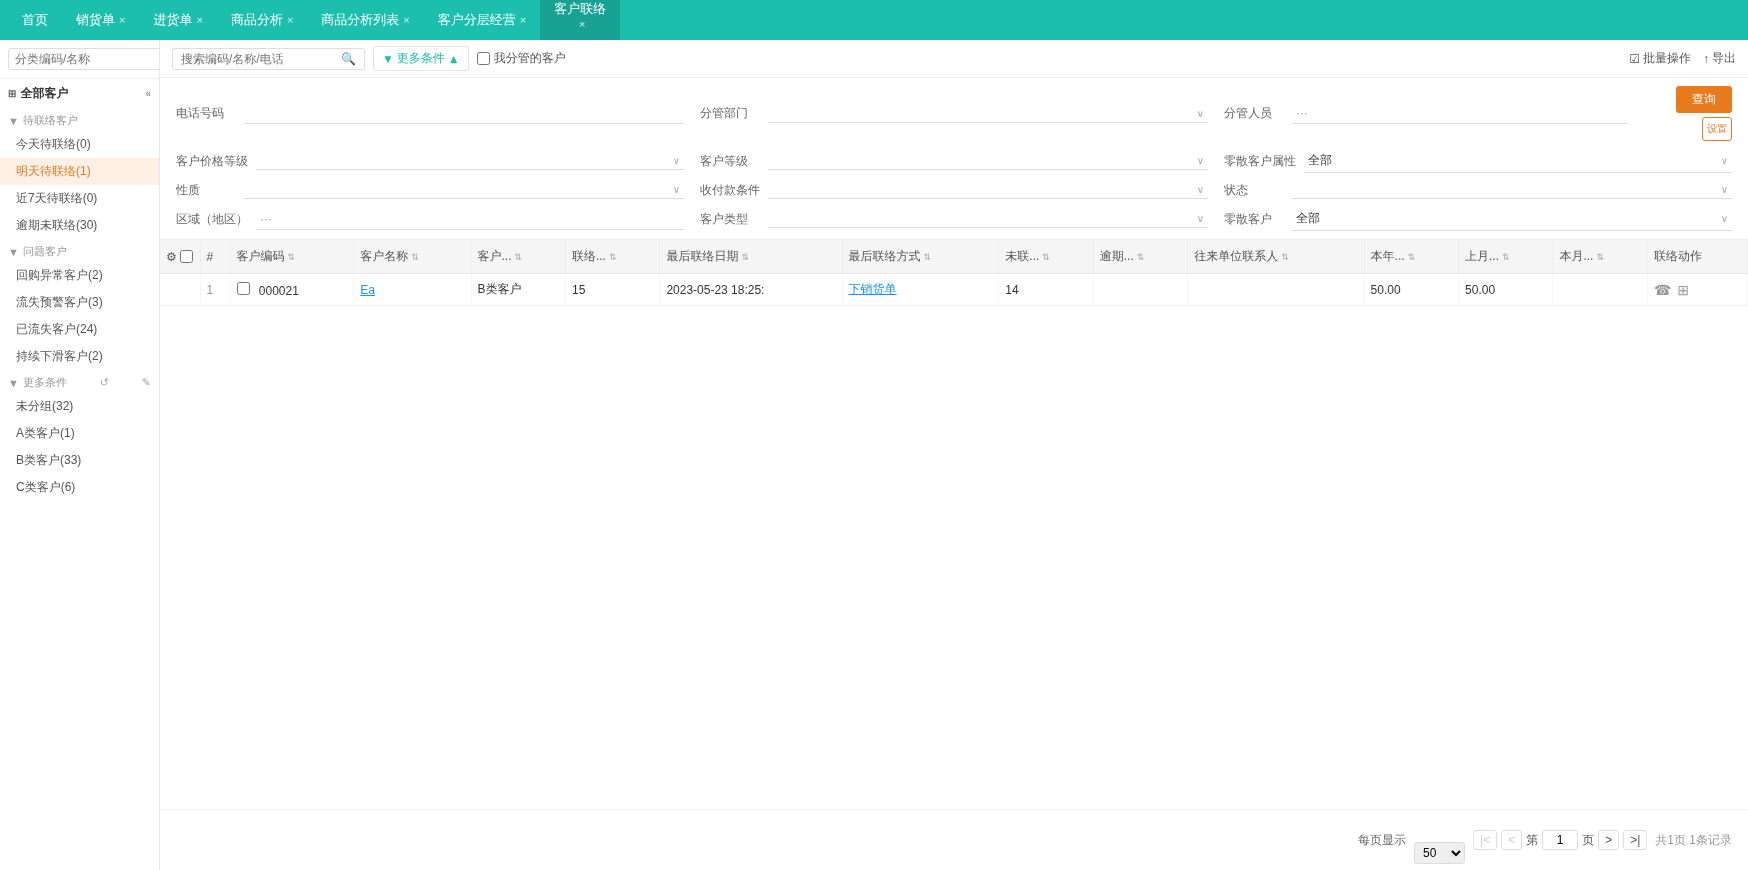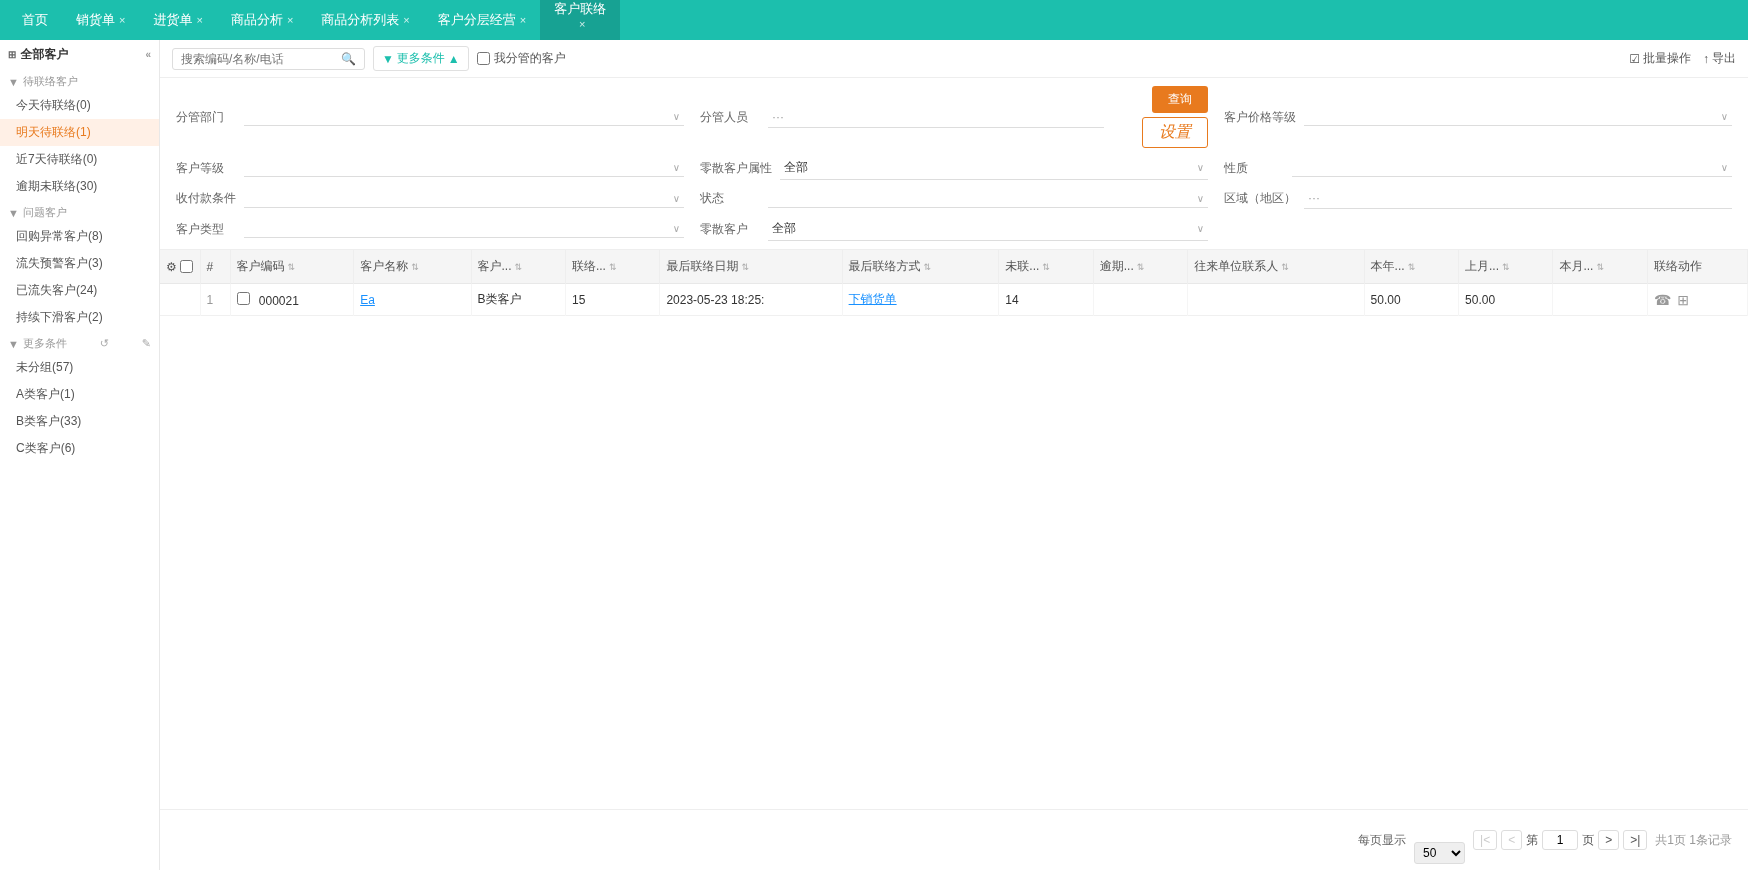"分类编码/名称" div.sidebar-search { html: none -> <div> <input> </div> }
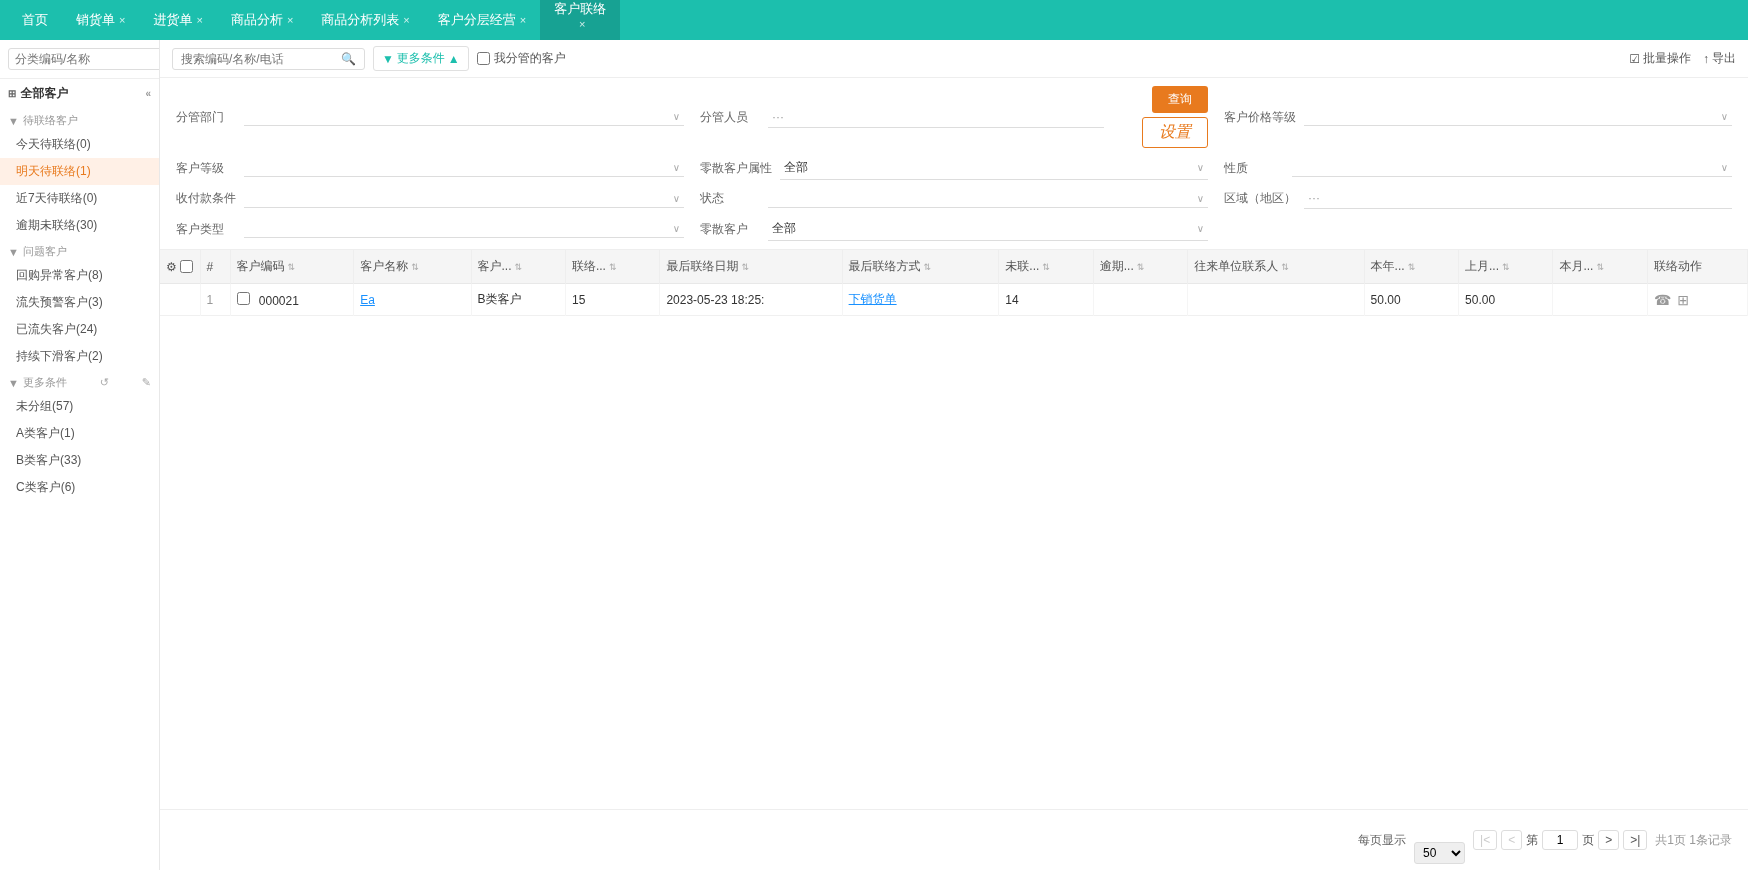"电话号码" div.filter-row { html: none -> <div> <span>电话号码</span> <input> </div> }
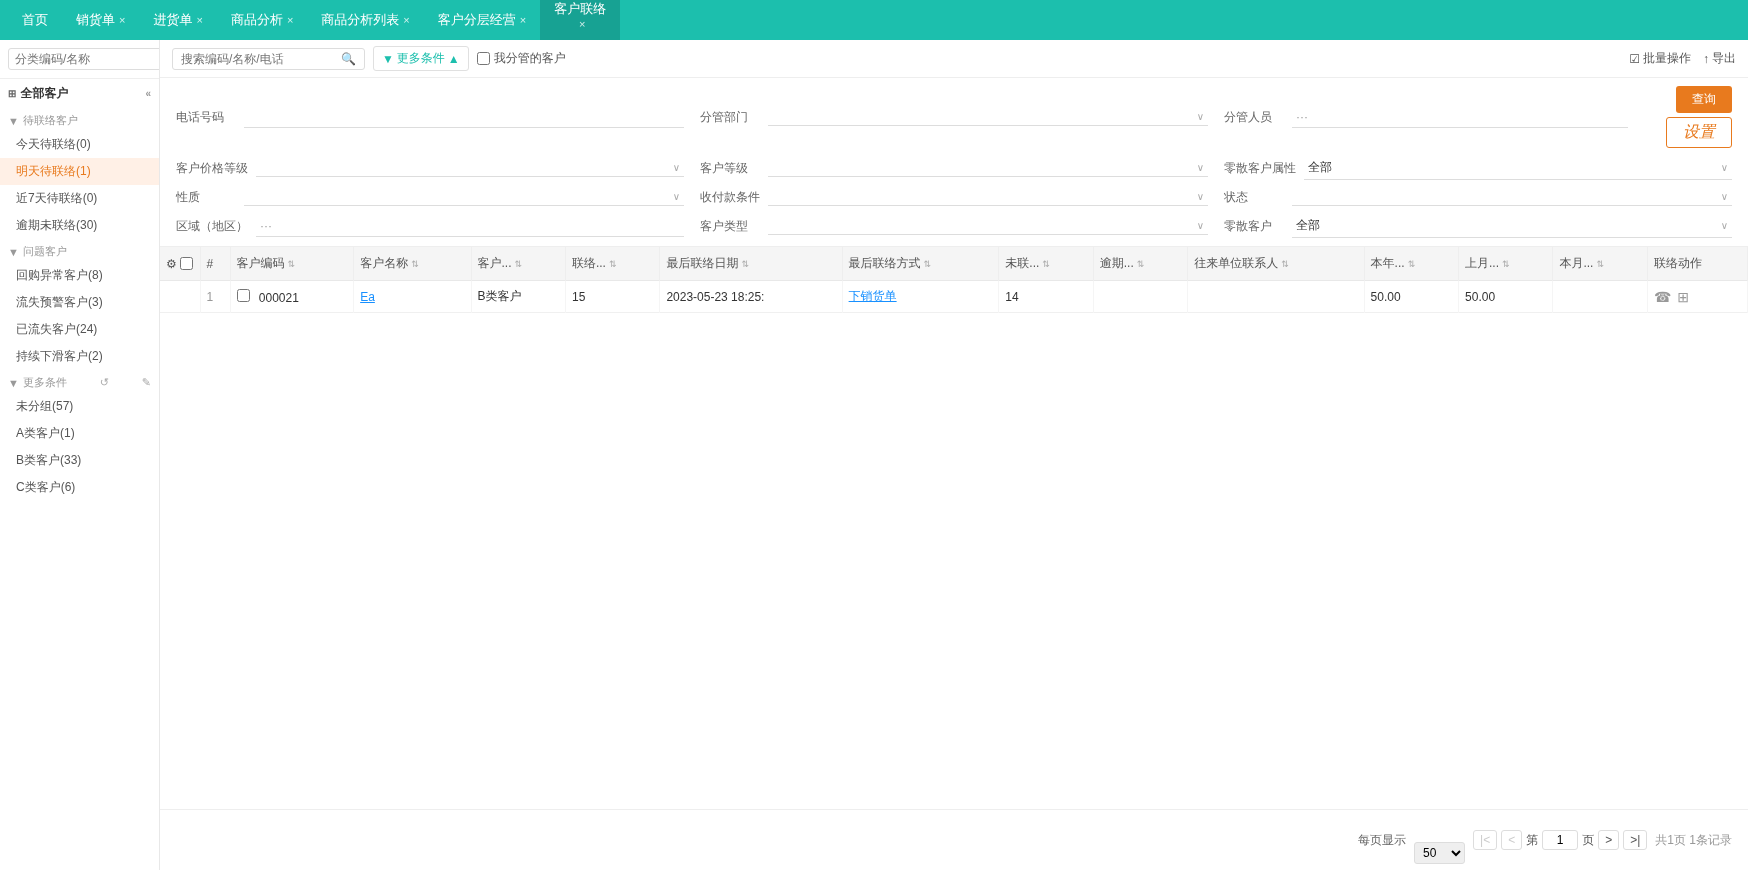"设置" .btn-settings { font-size: 16px -> 10px; font-style: italic -> none; padding: 4px 16px -> 4px 4px }
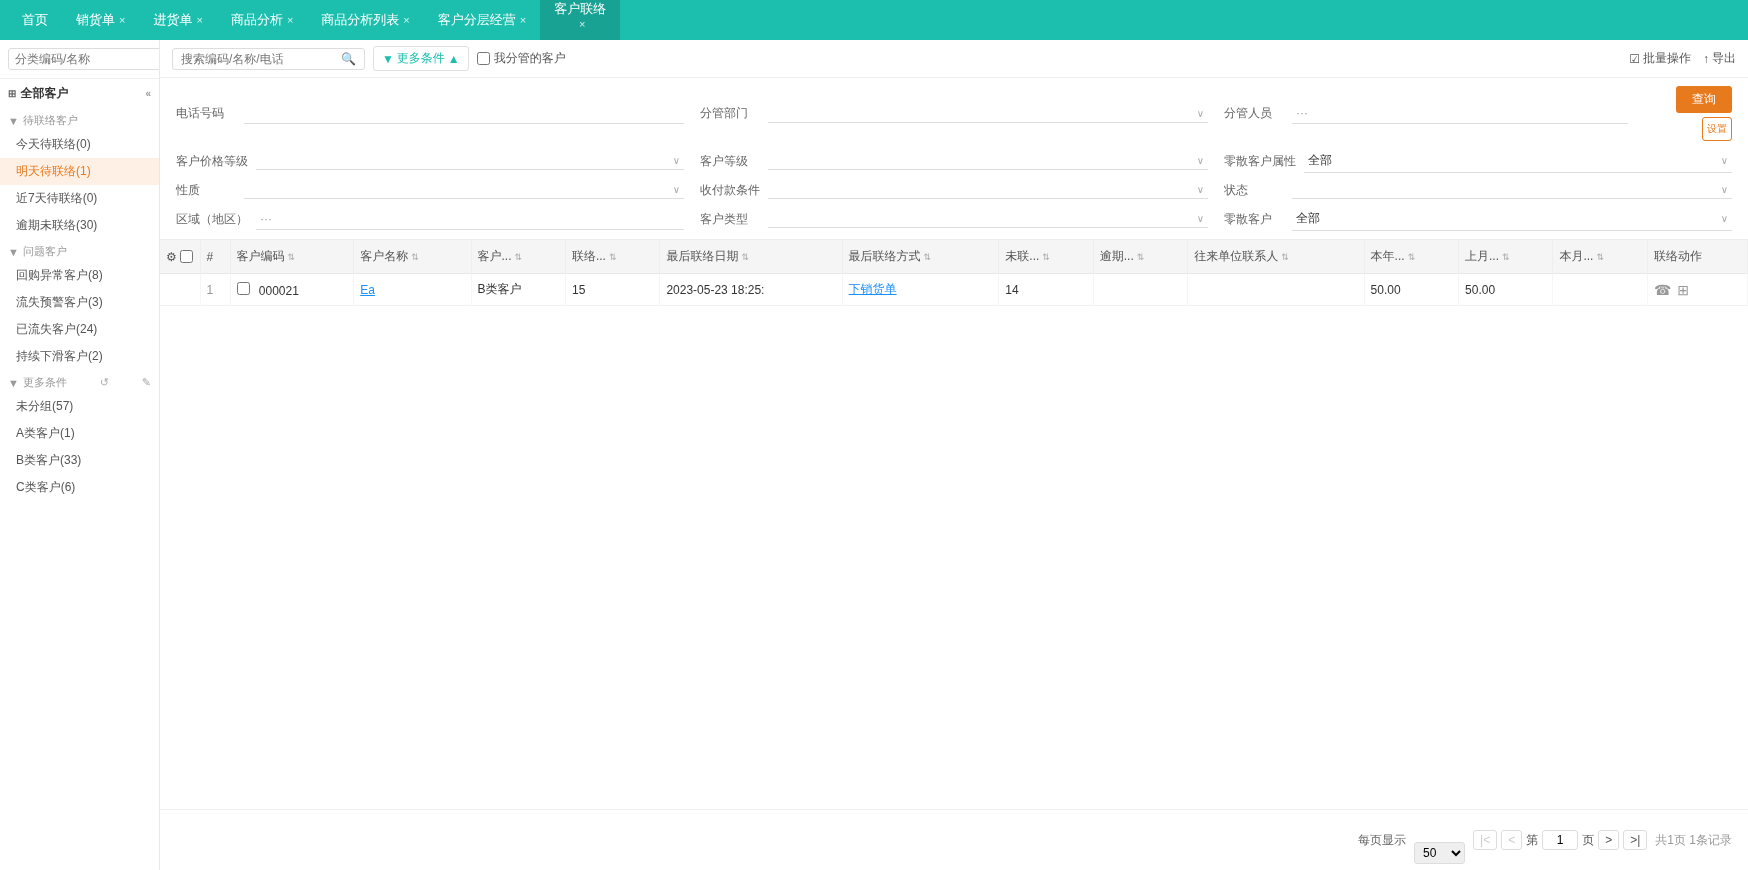"回购异常客户(8)" div.sidebar-item { text: 8 -> 2 }
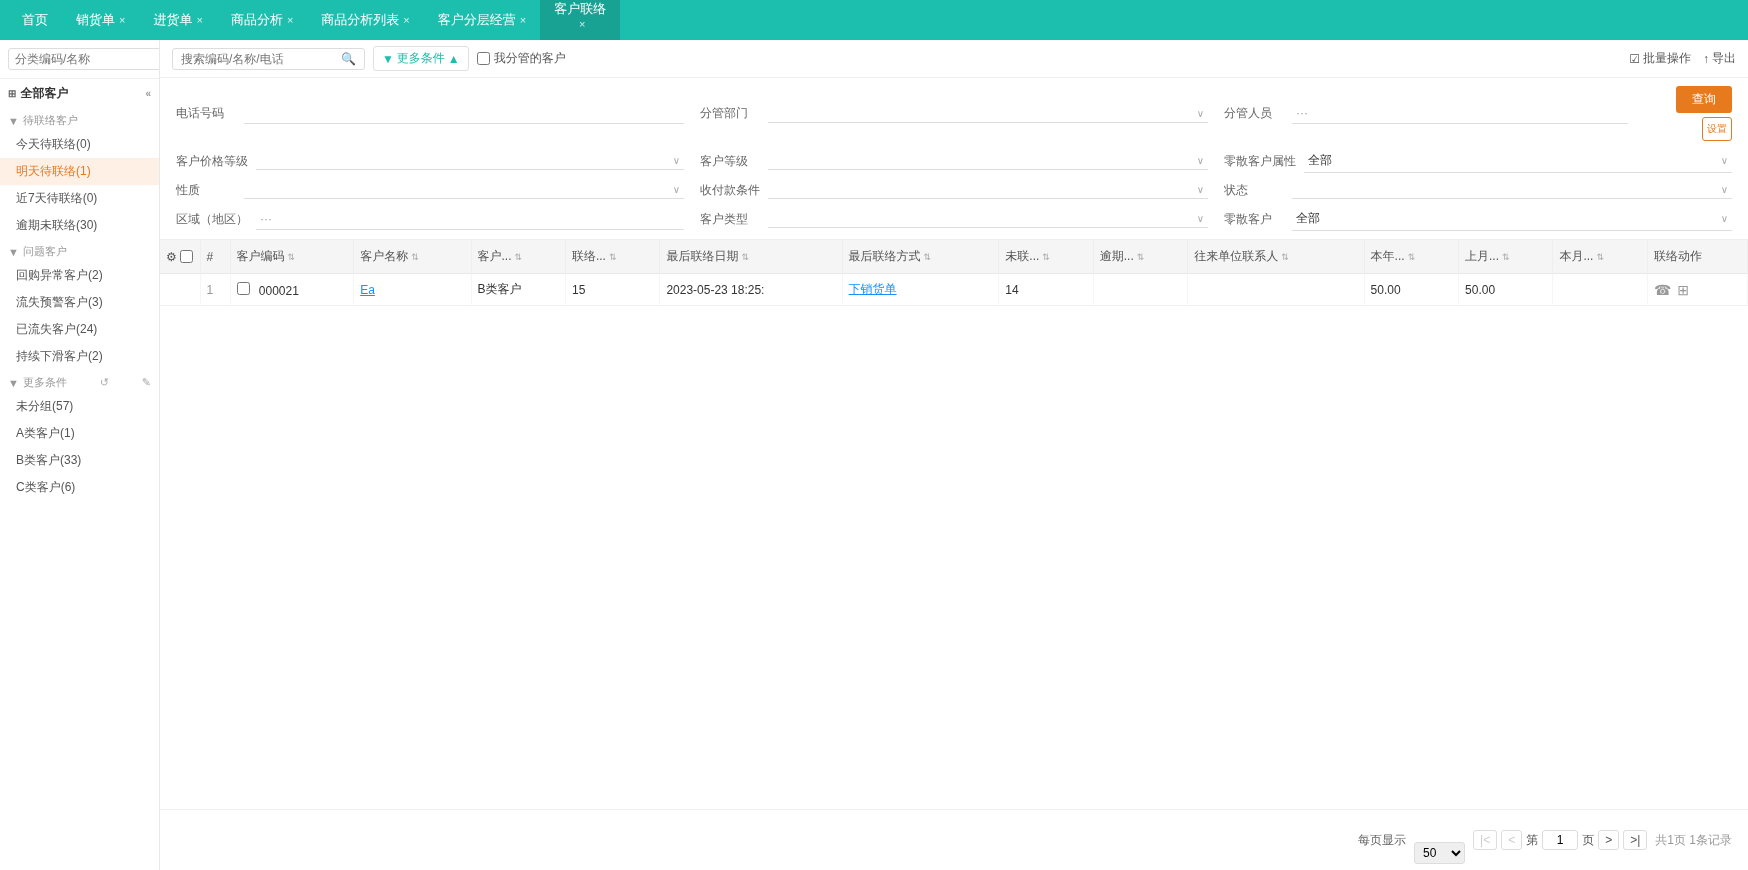"未分组(57)" div.sidebar-item { text: 57 -> 32 }
